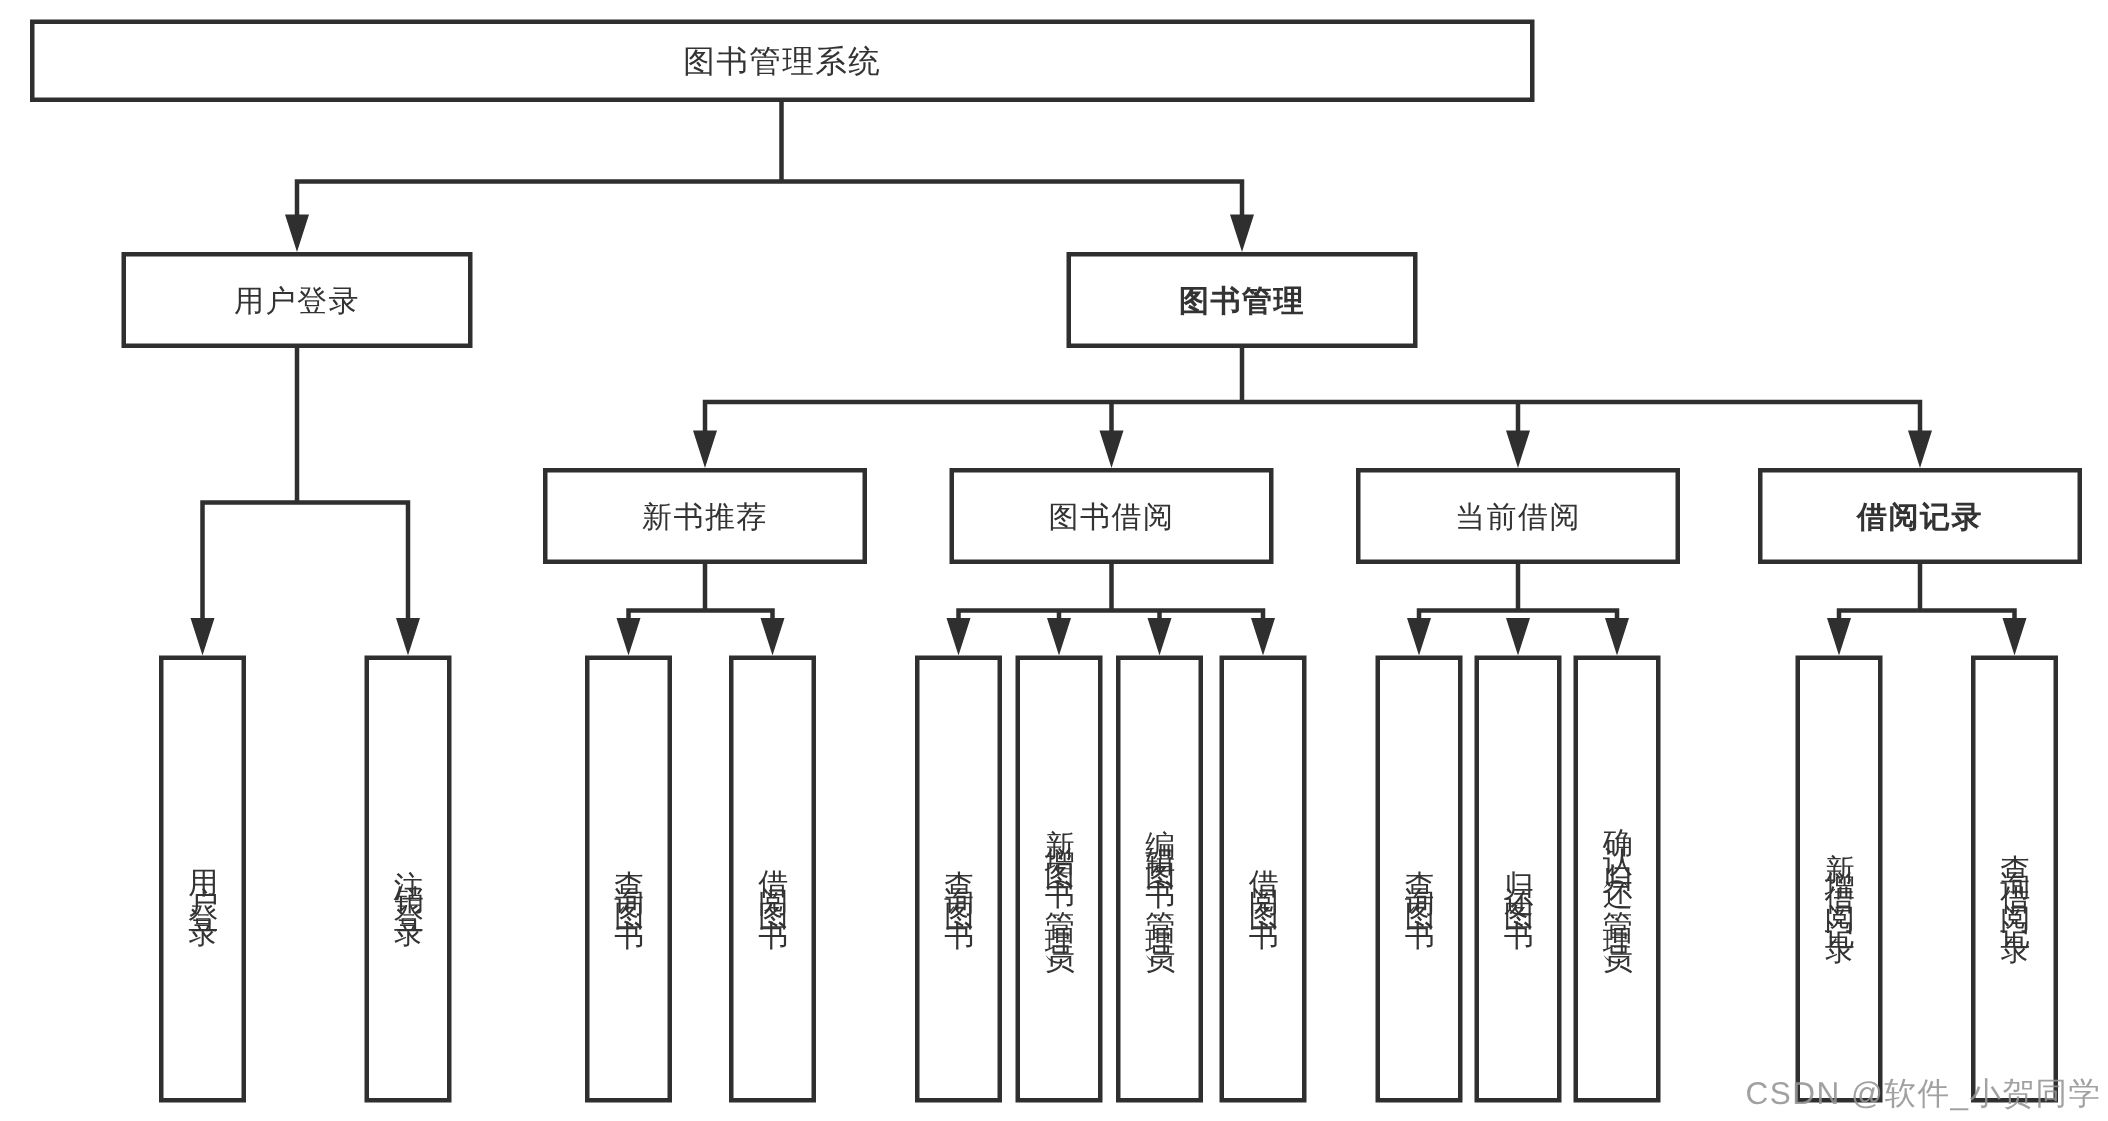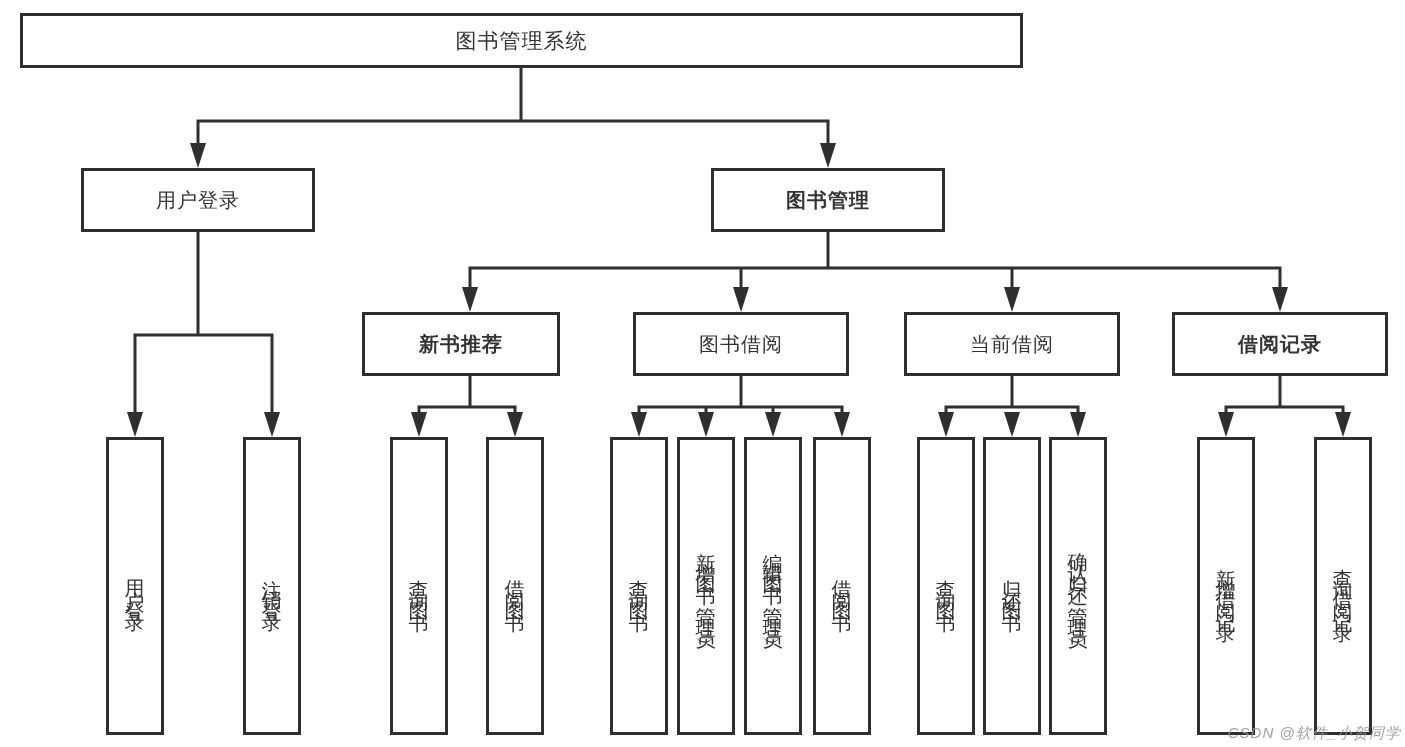"新书推荐" div.box { font-weight: bold -> none; width: 198px -> 216px }
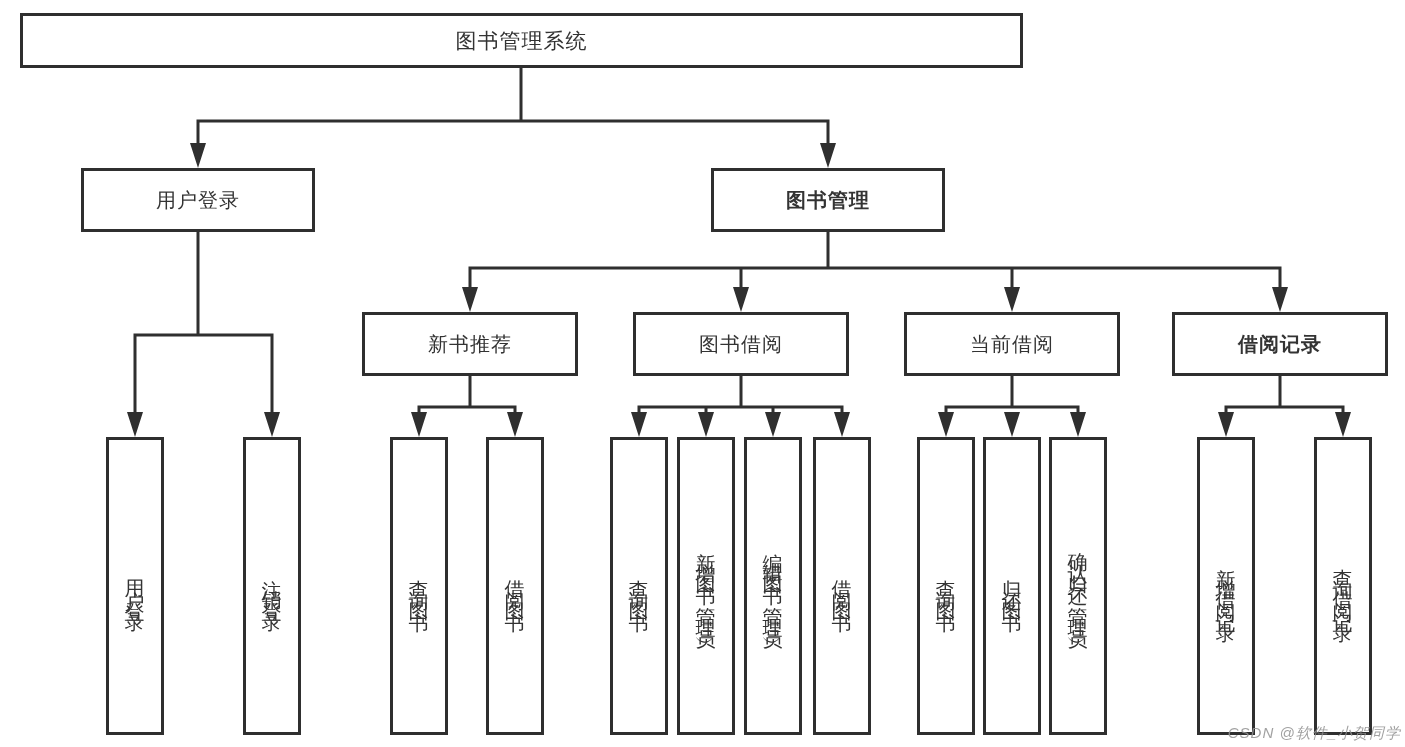"CSDN @软件_小贺同学" .watermark { font-size: 15px -> 21px; font-style: italic -> none }
